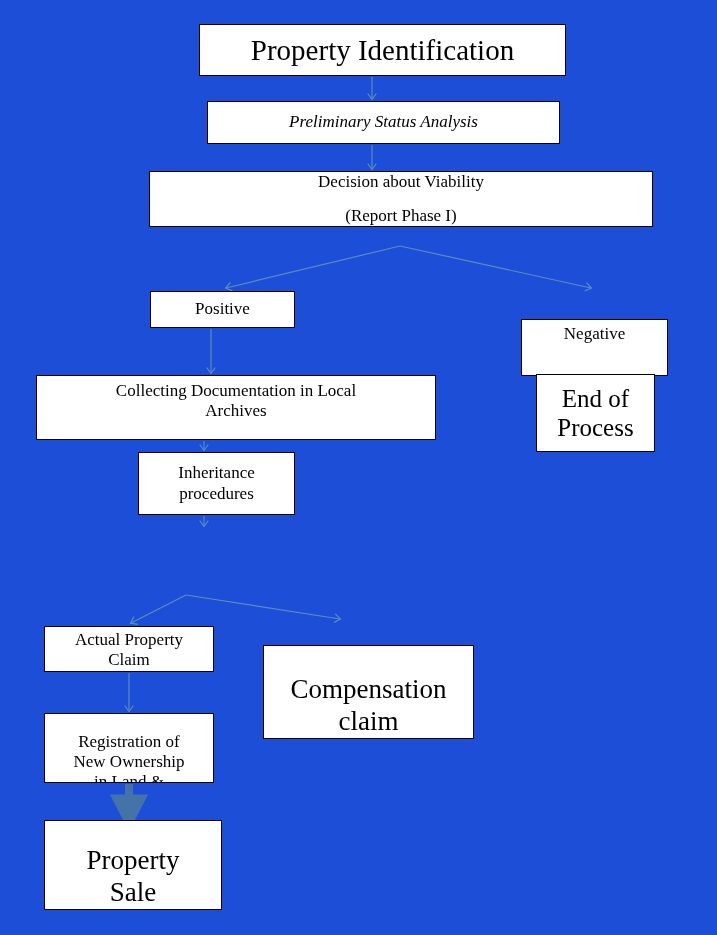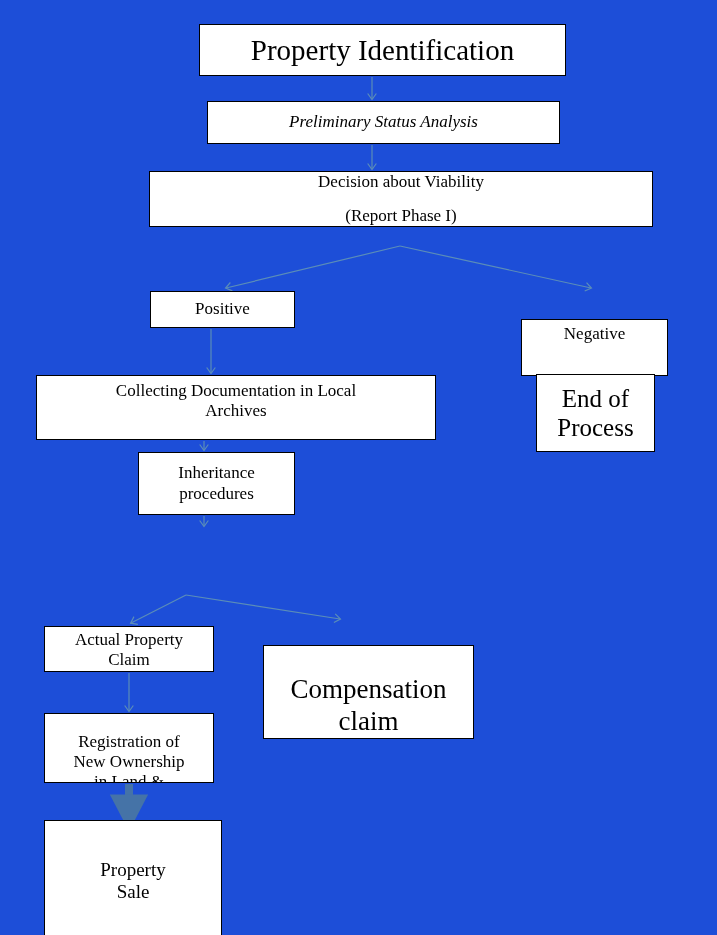"Property" #n-property-sale { align-items: center -> flex-end; font-size: 19px -> 27px; height: 116px -> 90px }
